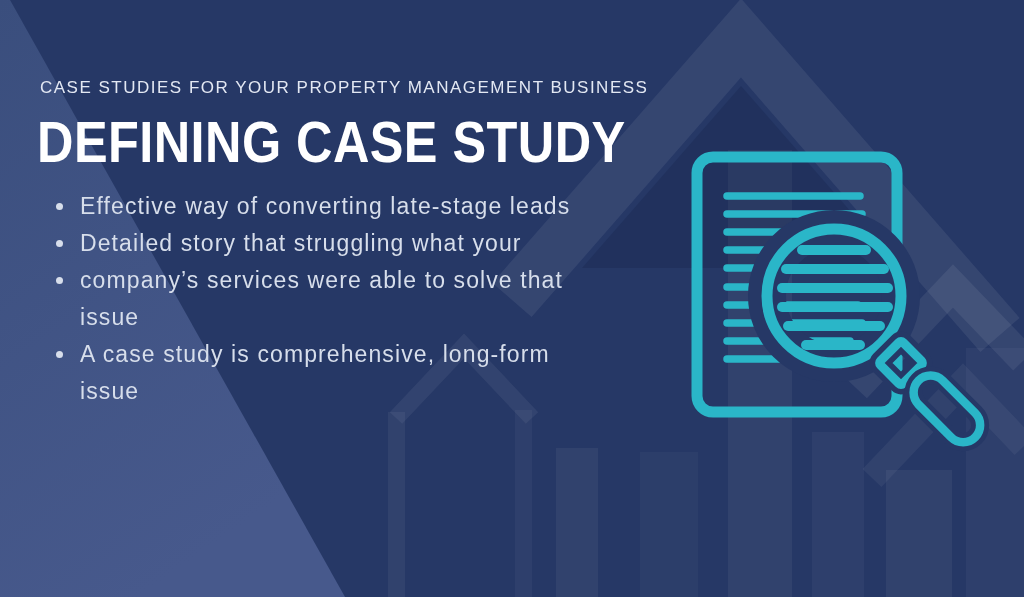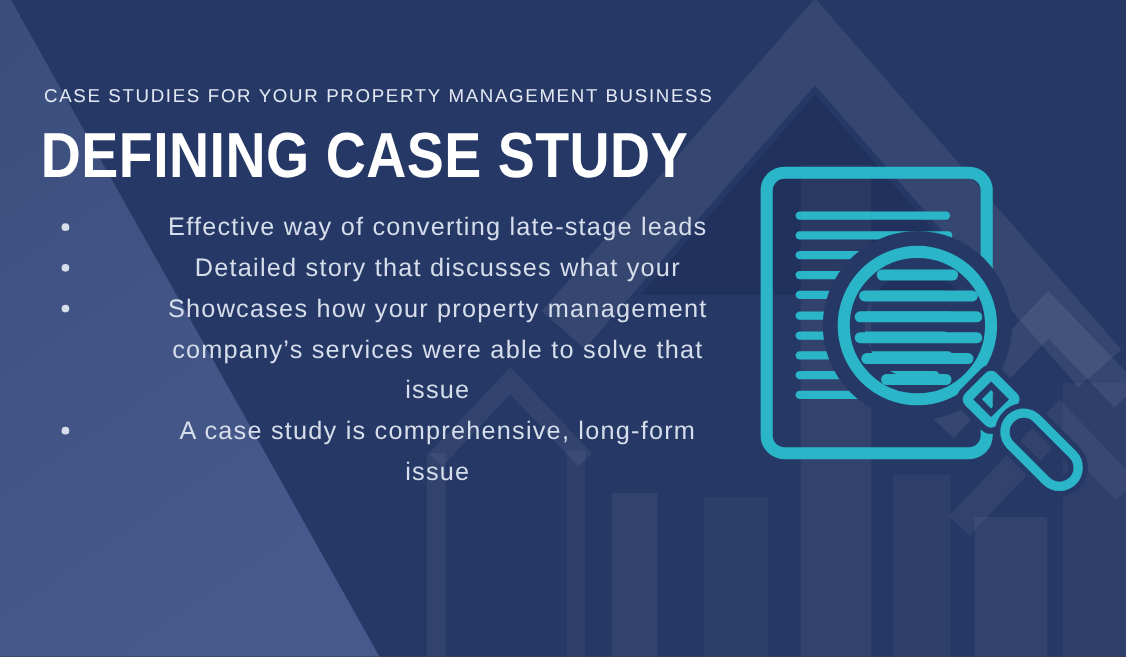"CASE STUDIES FOR YOUR PROPERTY" .slide { background: #737373 -> #0c4a6e }
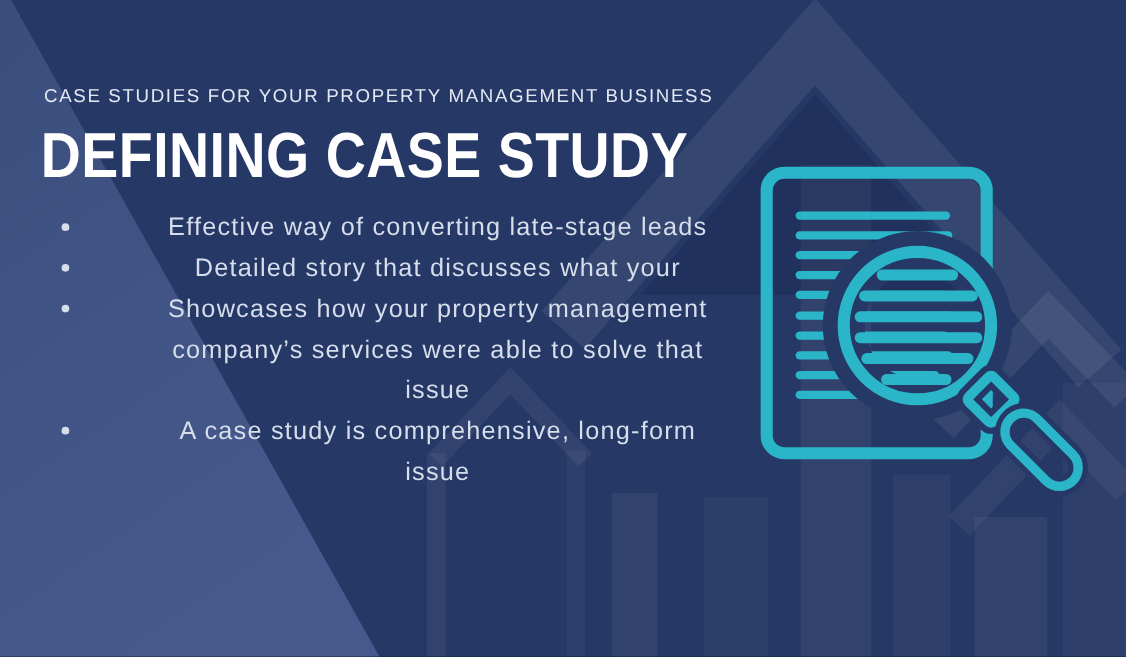"Effective way of converting late-stage" .bullet .line { text-align: center -> none }
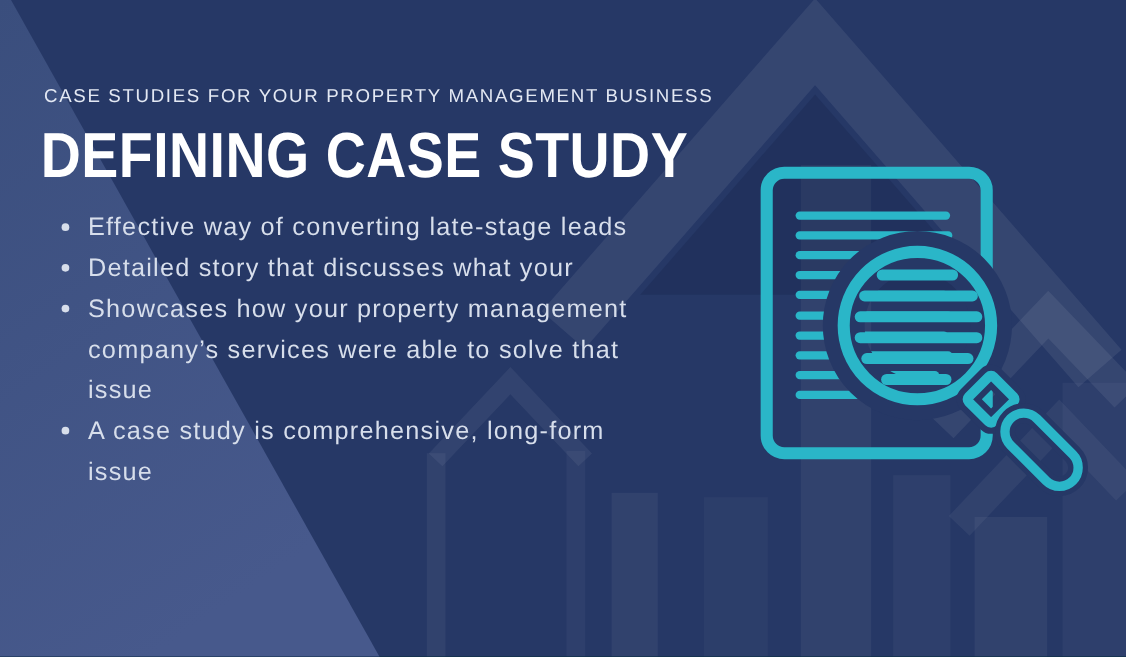"Detailed story that discusses what" div.line { text: discusses -> struggling }
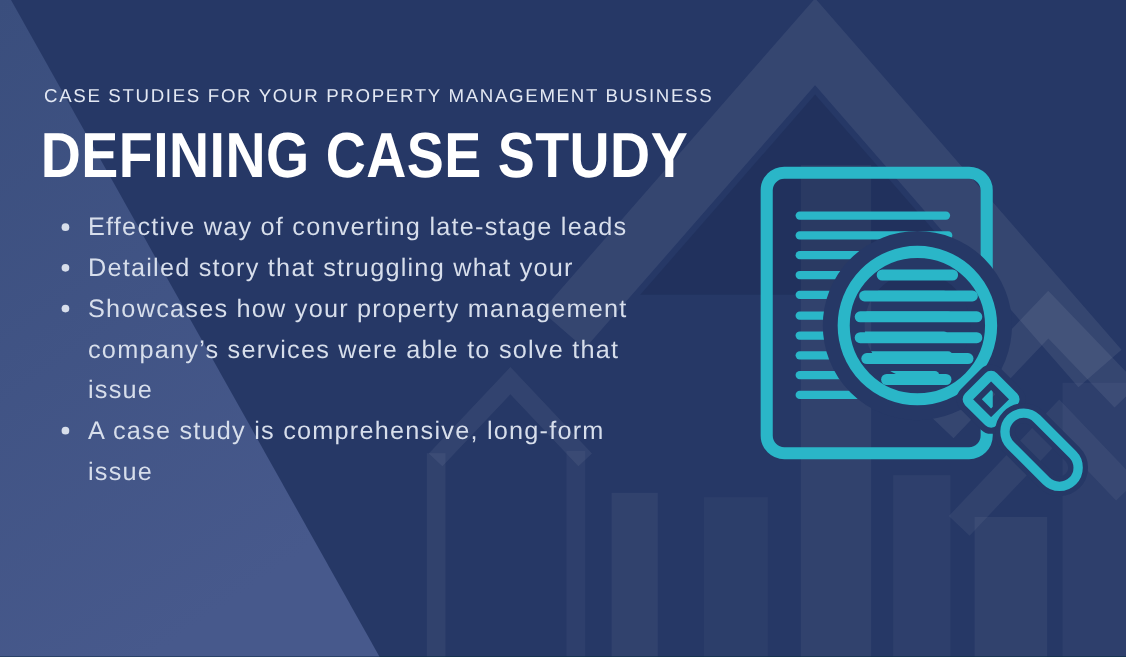"Showcases how your property management" div.line { html: <div>Showcases how your property management</div> -> none }
